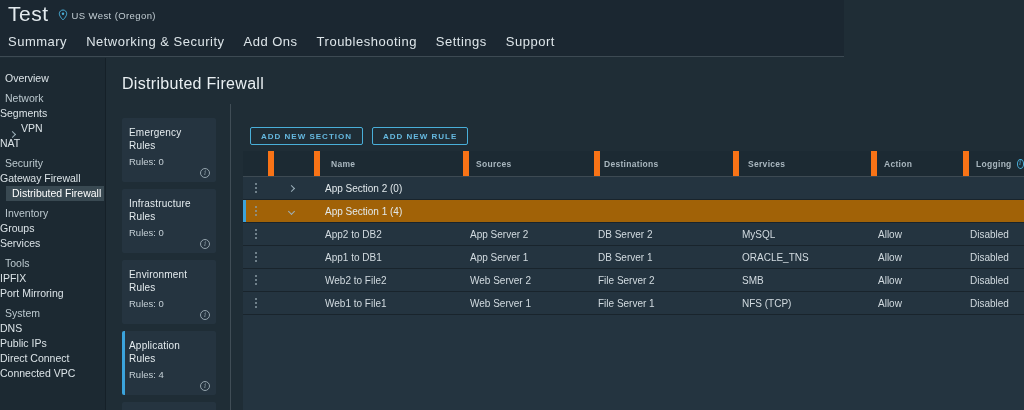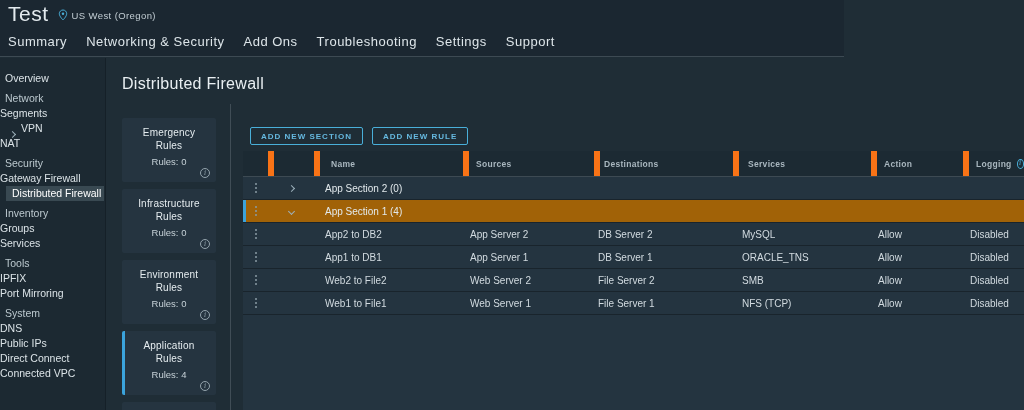"Emergency Rules" .cat-card { text-align: center -> none }
